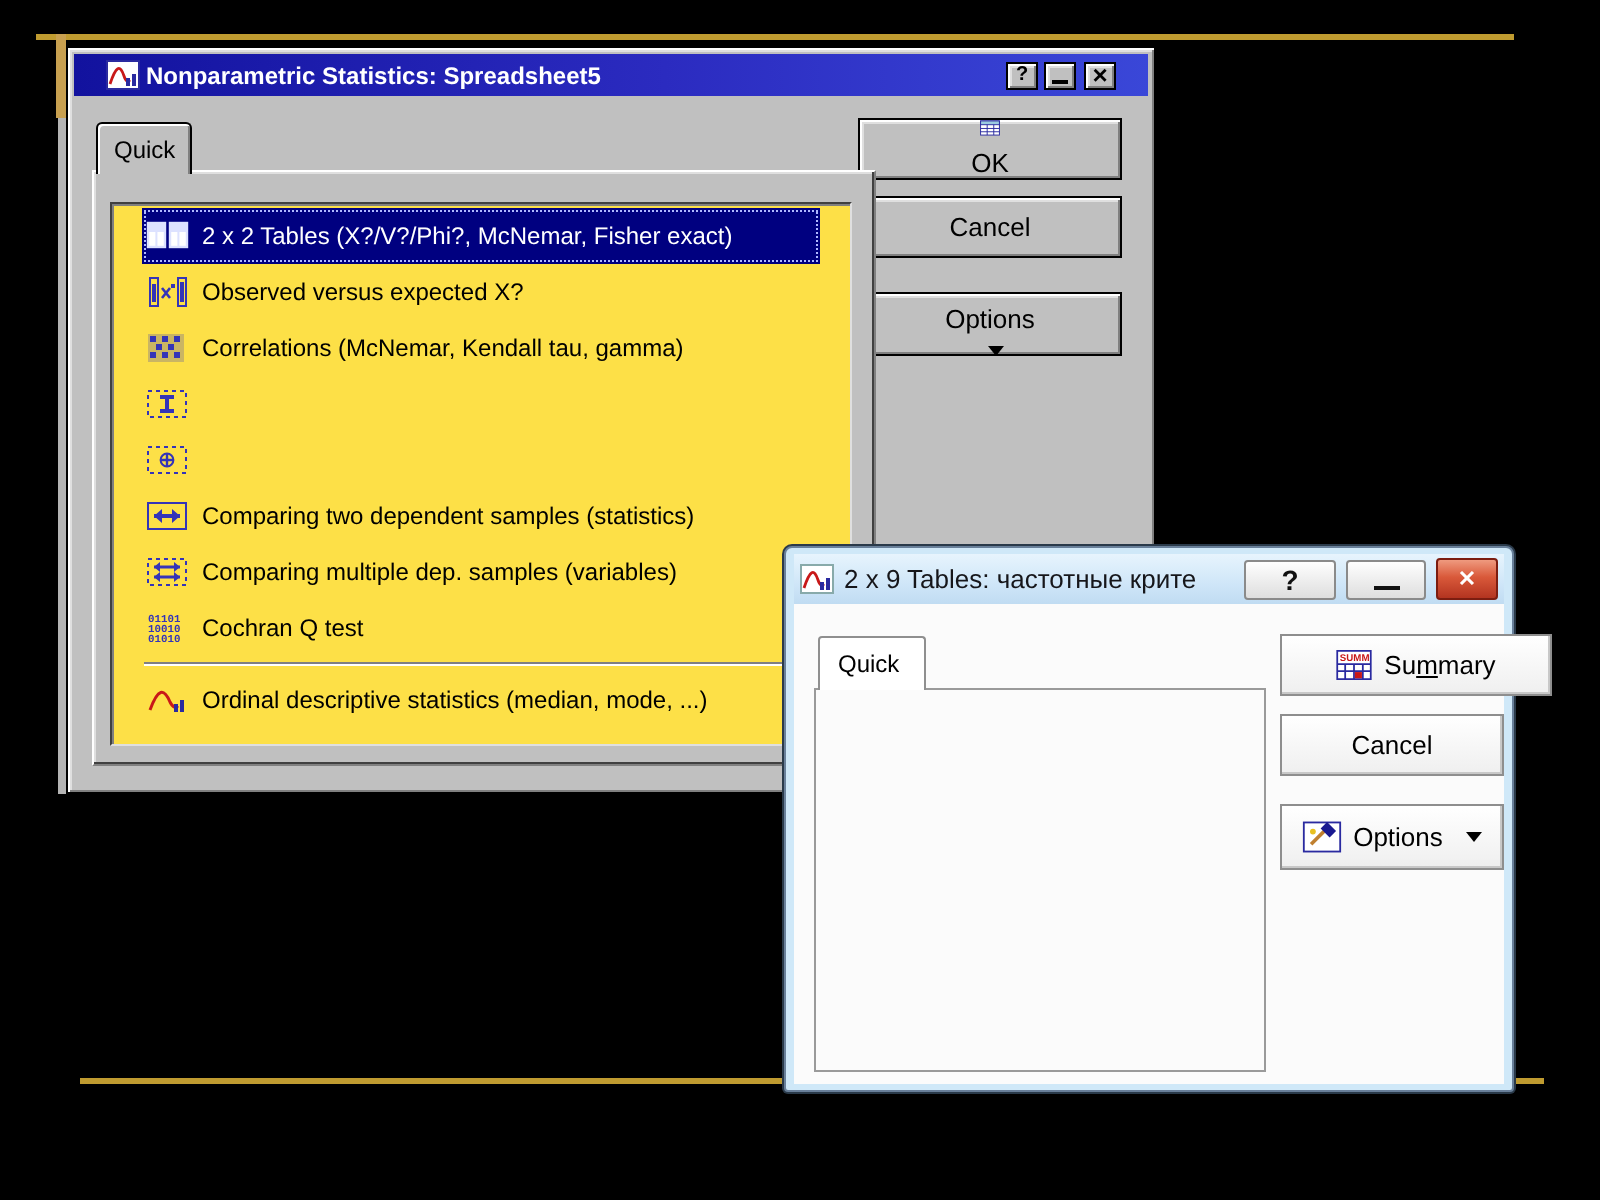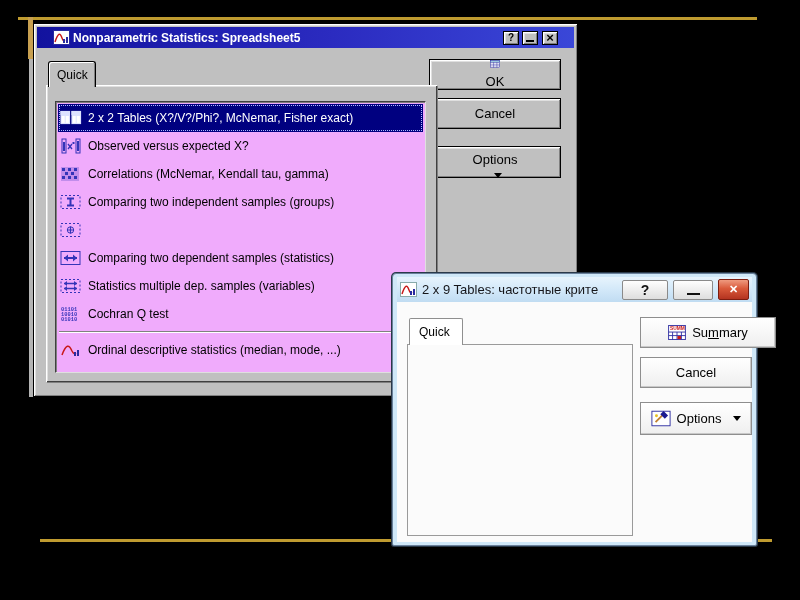"2 x 2 Tables (X?/V?/Phi?," .listbox { background: #f0abfc -> #fde047; padding: 2px 2px -> 2px 15px }
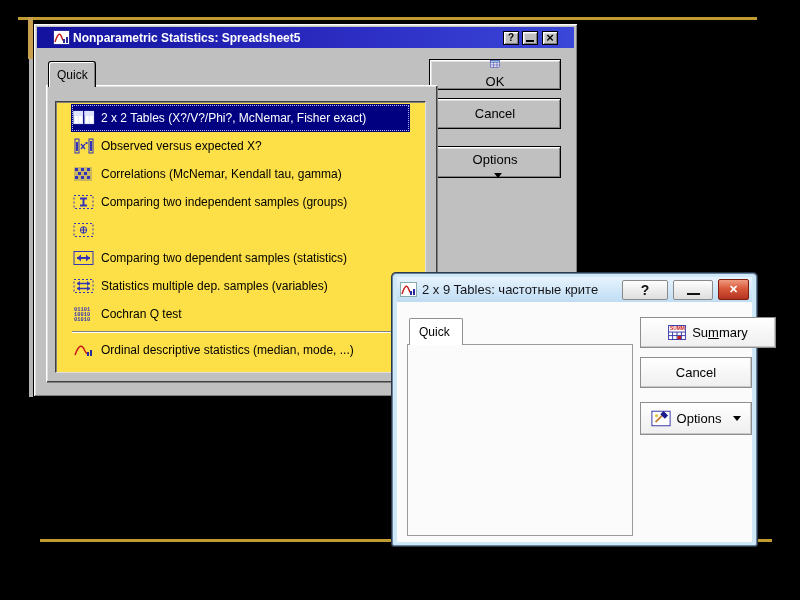"Comparing two independent samples" span { html: <span>Comparing two independent samples (groups)</span> -> none }
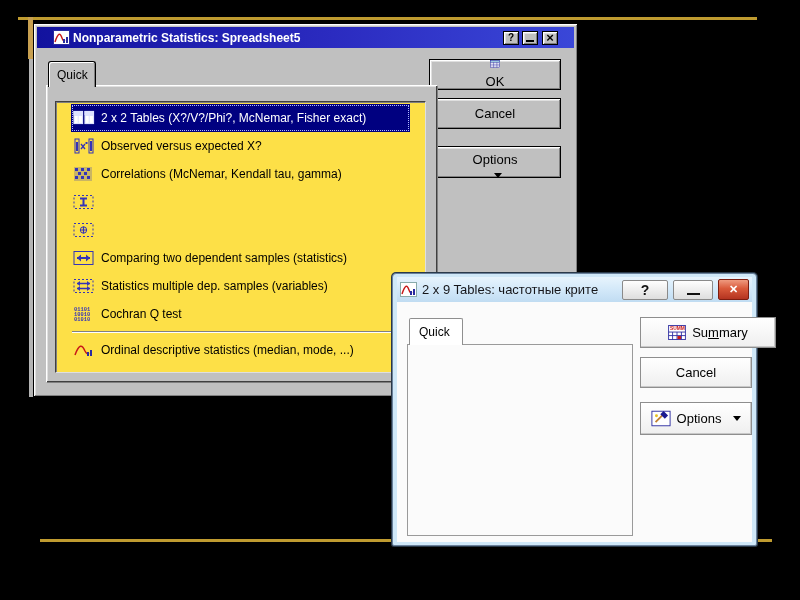"Statistics multiple dep. samples" span { text: Statistics -> Comparing }
